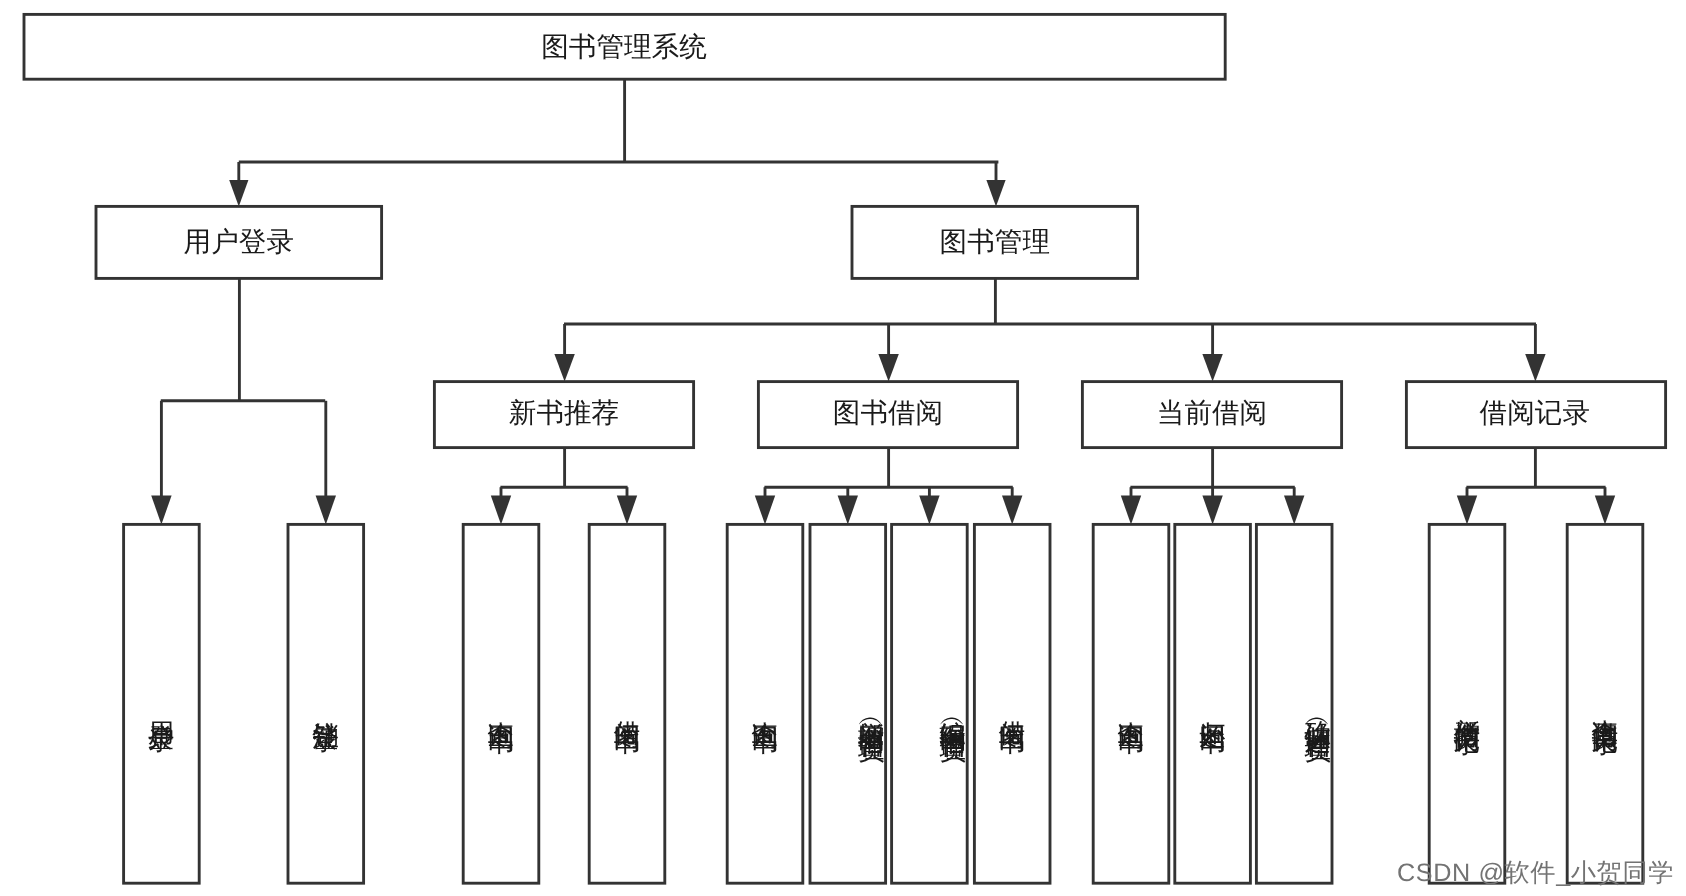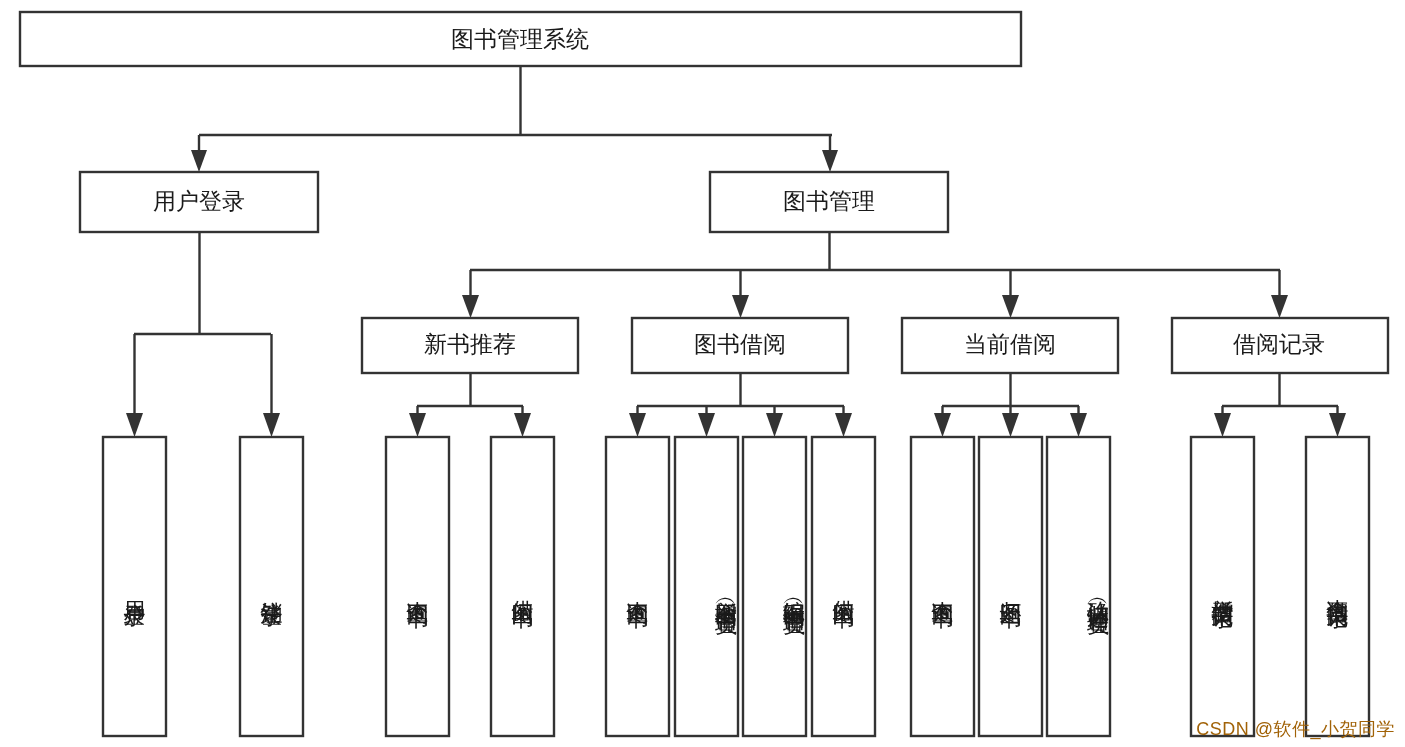"CSDN @软件_小贺同学" #watermark { color: #a16207 -> #737373; font-size: 18px -> 21px }
